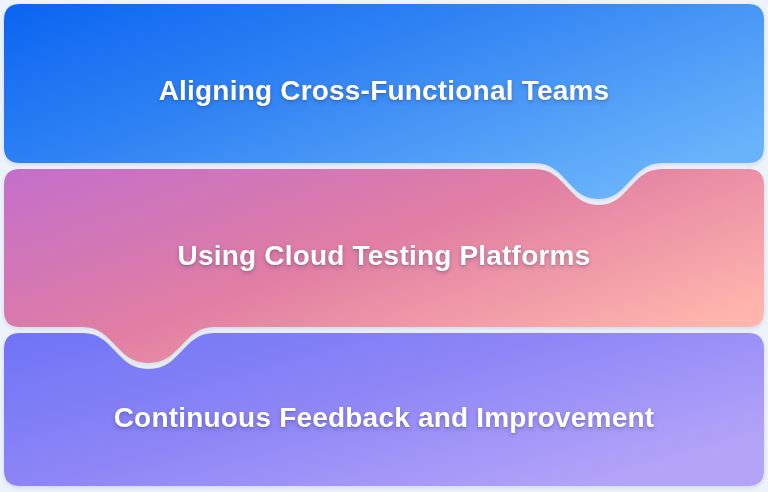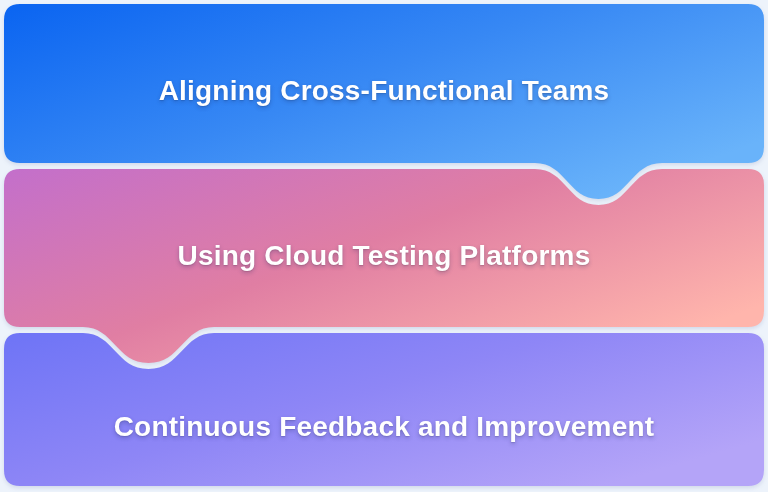"Continuous Feedback and Improvement" .label-3 { top: 339px -> 330px }
